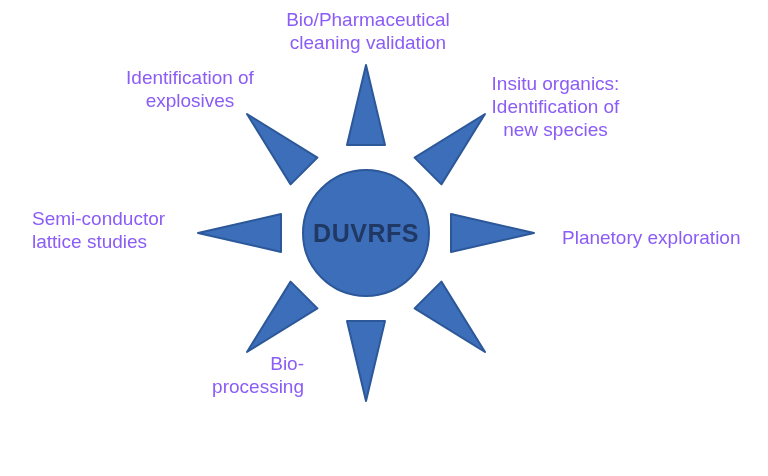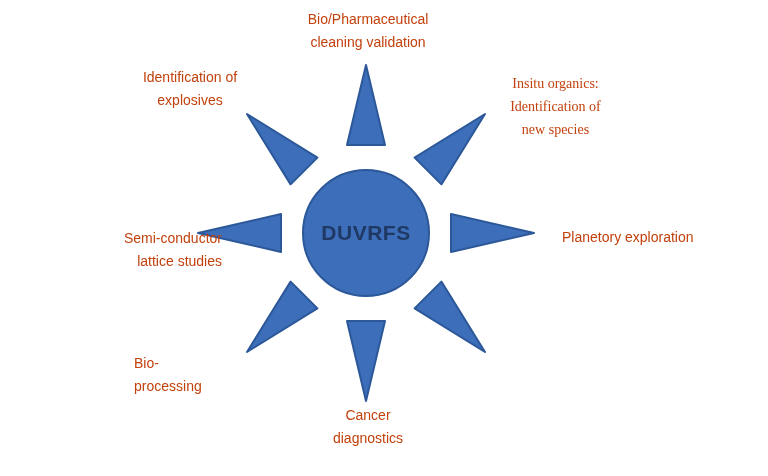"Bio/Pharmaceutical" .spoke-label { color: #c2410c -> #8b5cf6; font-size: 14px -> 19px }
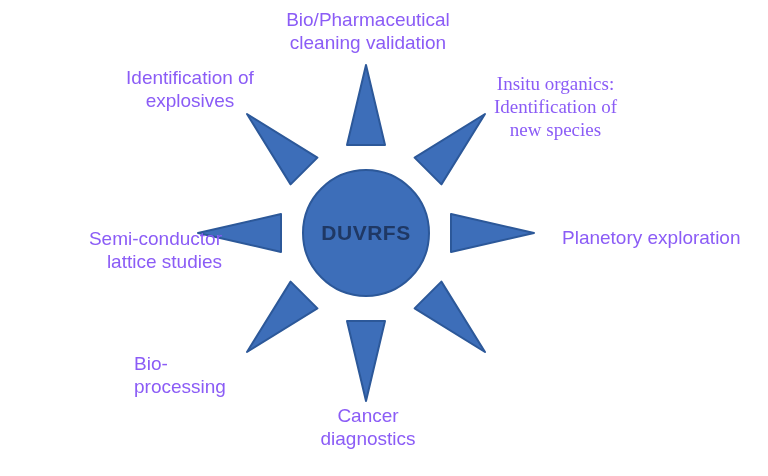"Insitu organics:" .lbl-top-right { font-family: Liberation Serif, serif -> none }
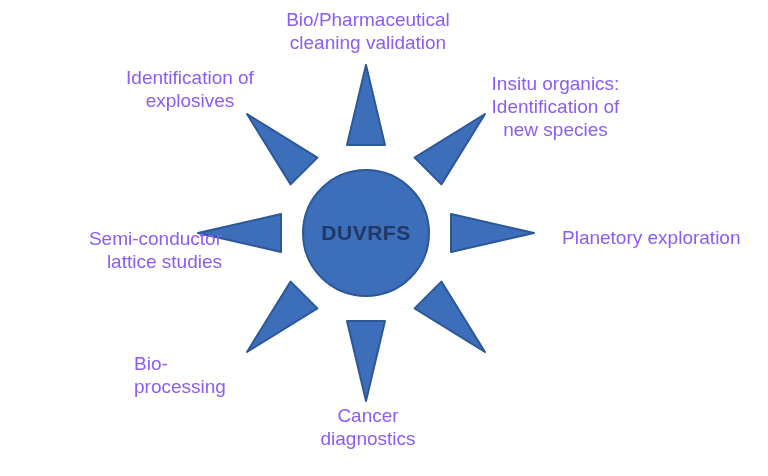"Semi-conductor" .lbl-left { margin-top: 20px -> none; text-align: right -> left }
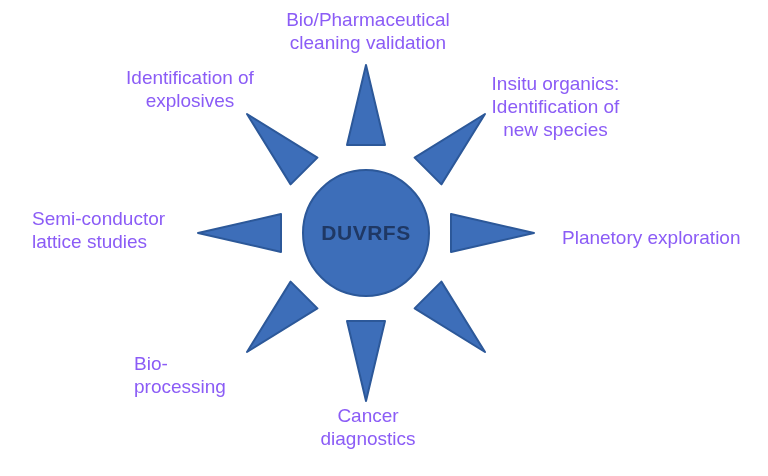"DUVRFS" .center-label { font-size: 21px -> 25px }
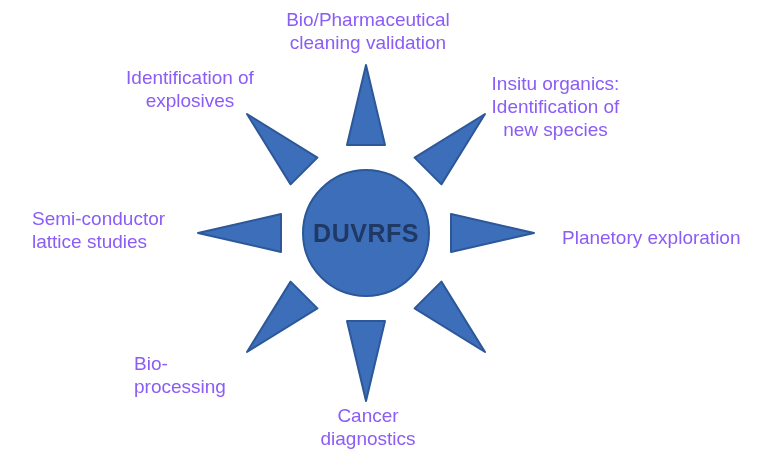"Bio-" .lbl-bottom-left { text-align: left -> right }
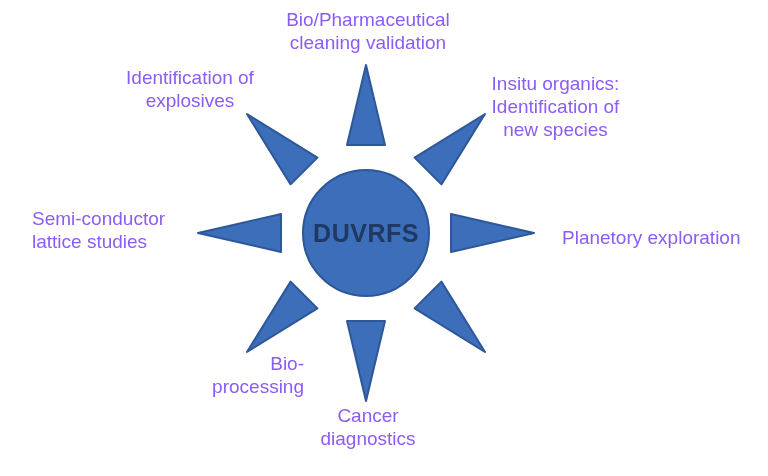"Cancer" div.spoke-label { html: <div>Cancer diagnostics</div> -> none }
